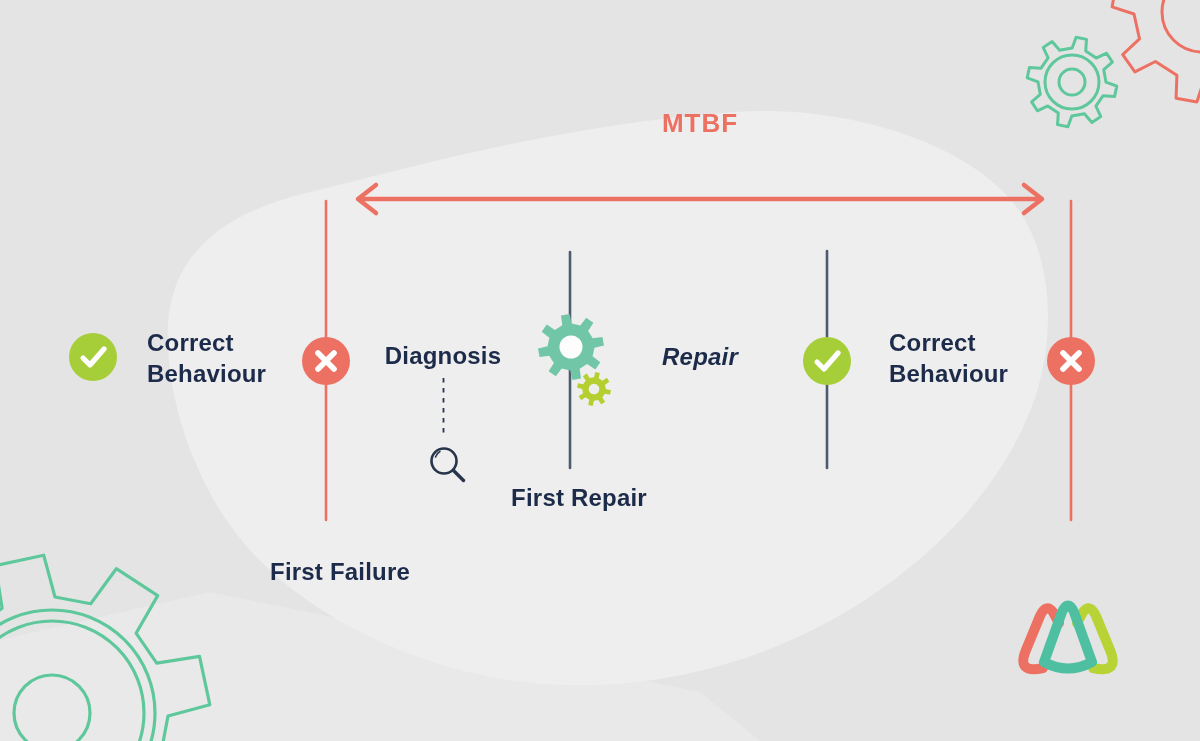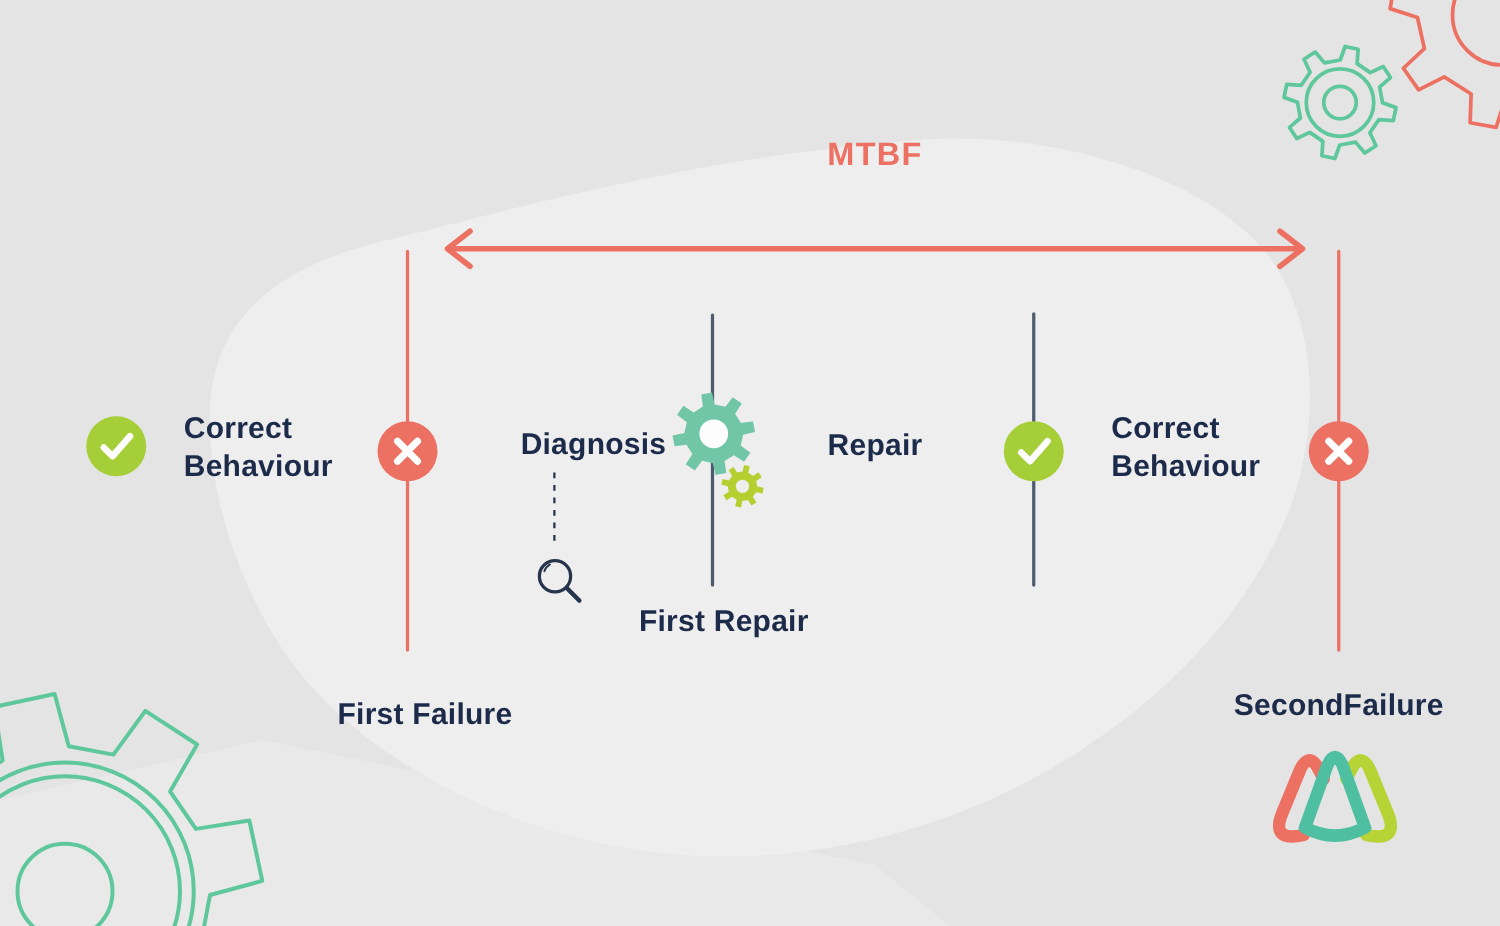"Diagnosis" div.lbl { text-align: right -> none }
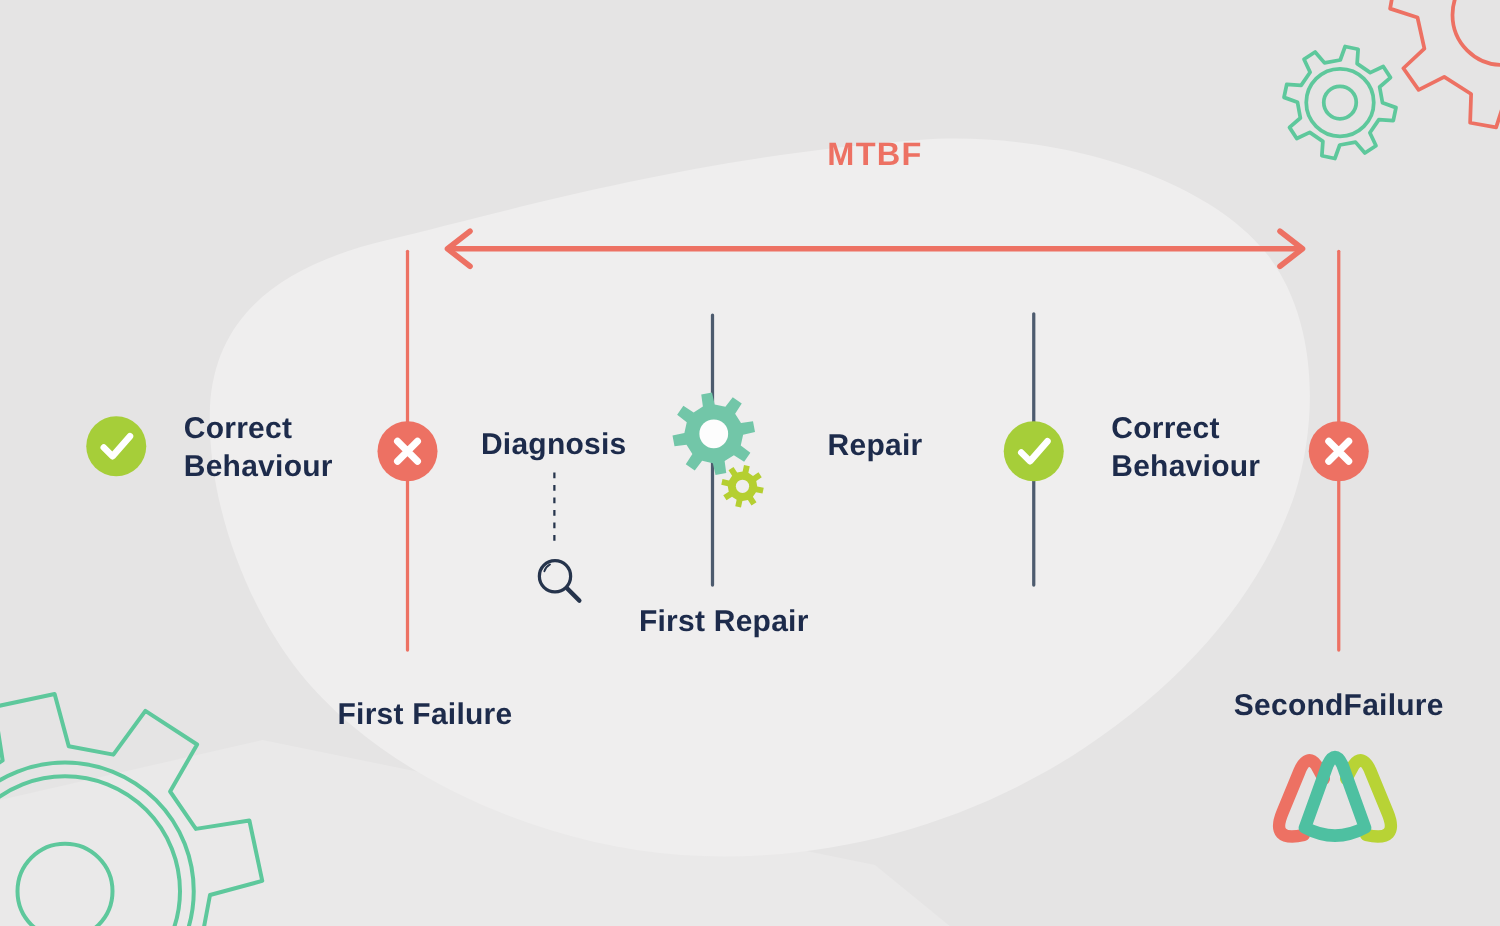"Repair" div.lbl { font-style: none -> italic }
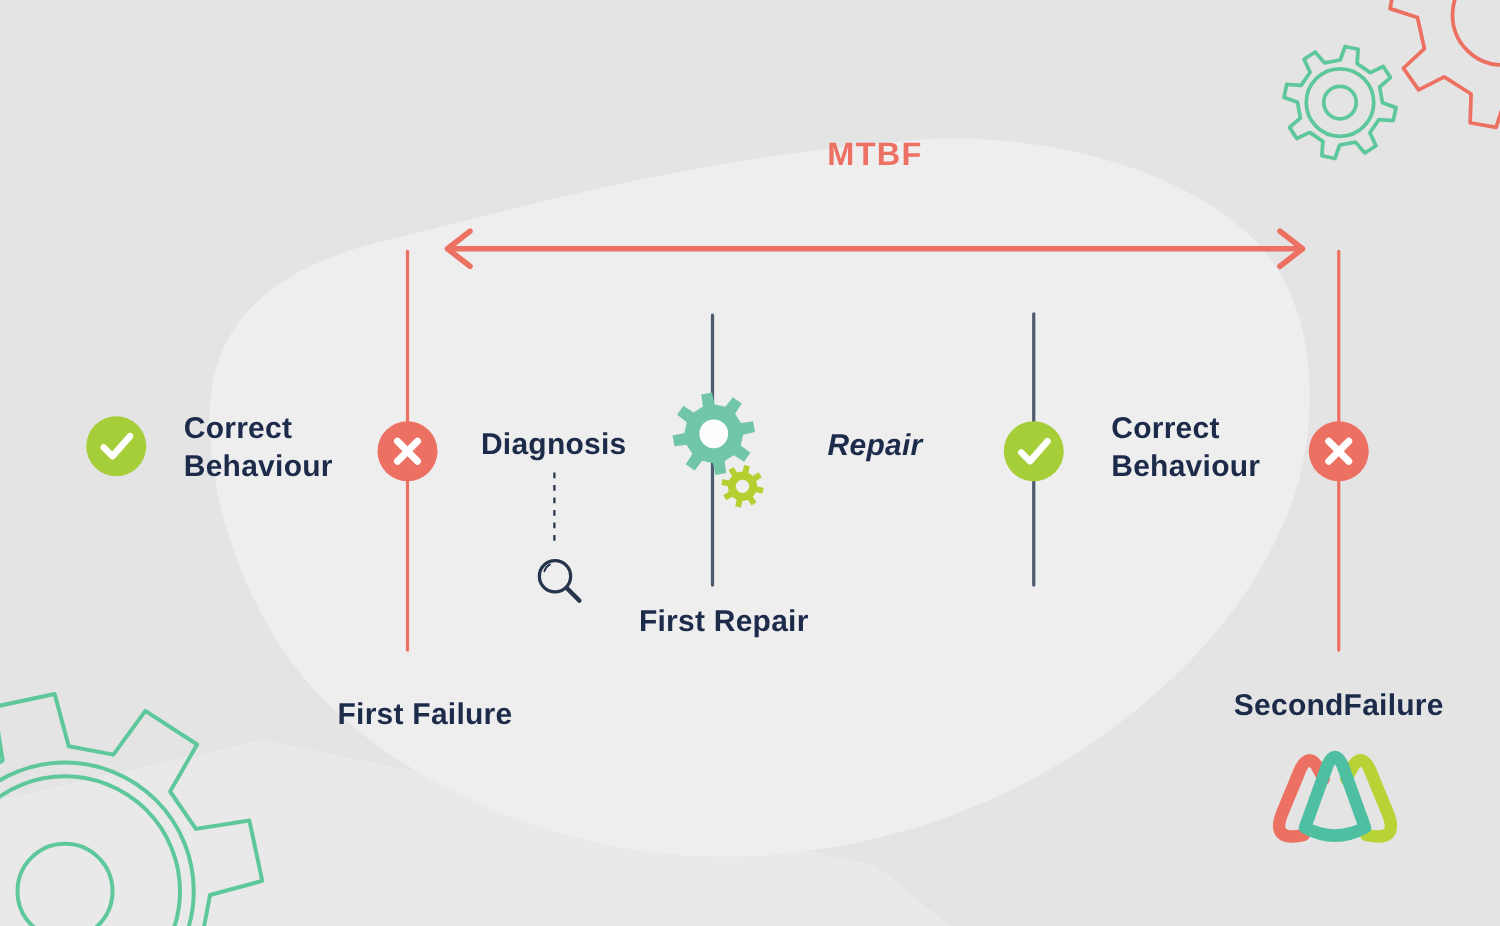"SecondFailure" div.lbl { html: <div>SecondFailure</div> -> none }
